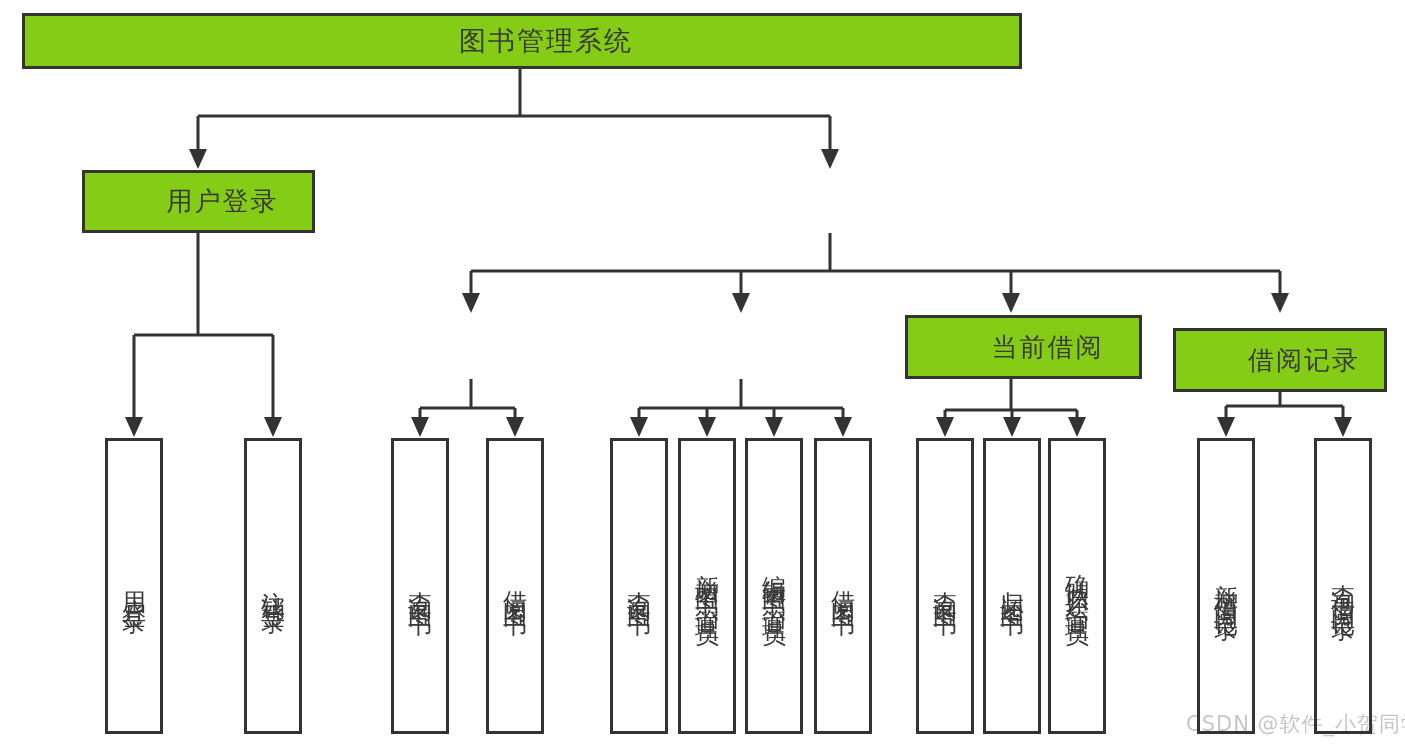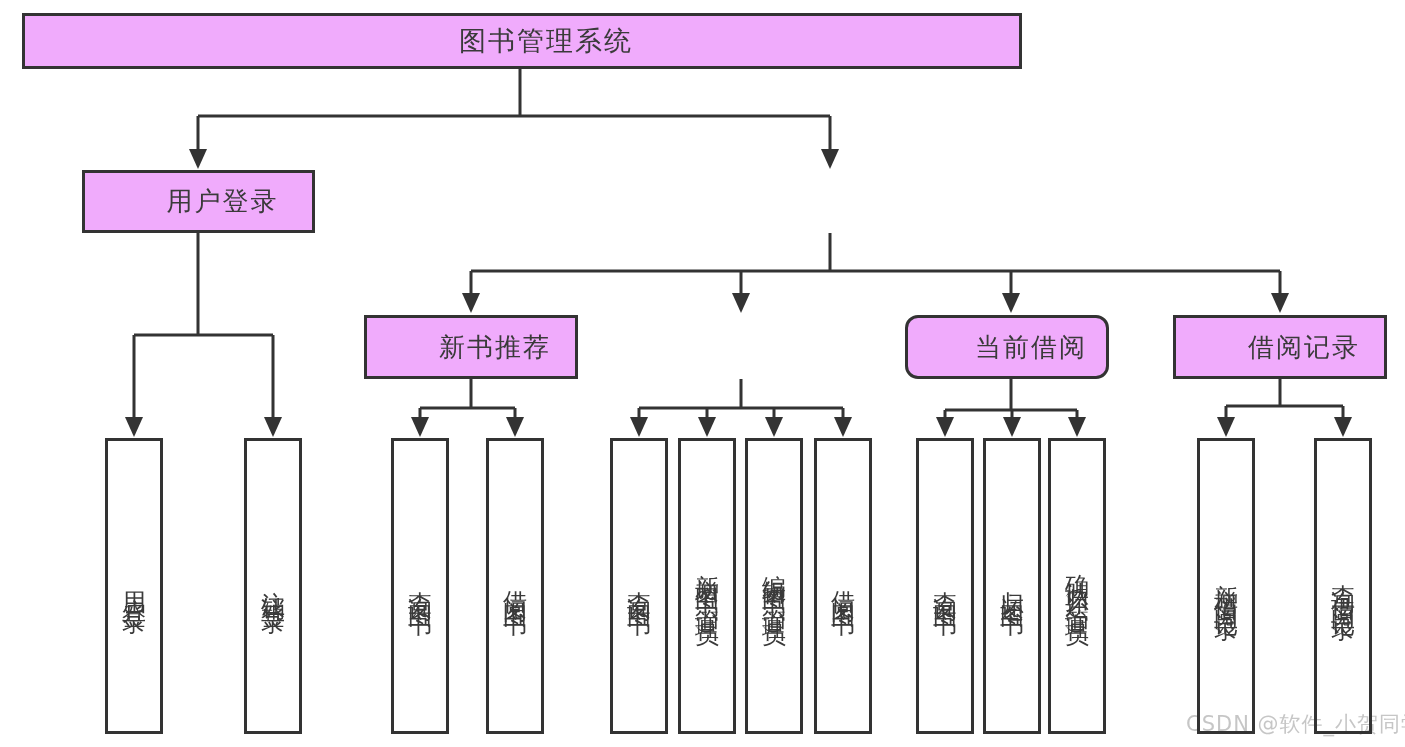"图书管理系统" .node { background: #f0abfc -> #84cc16 }
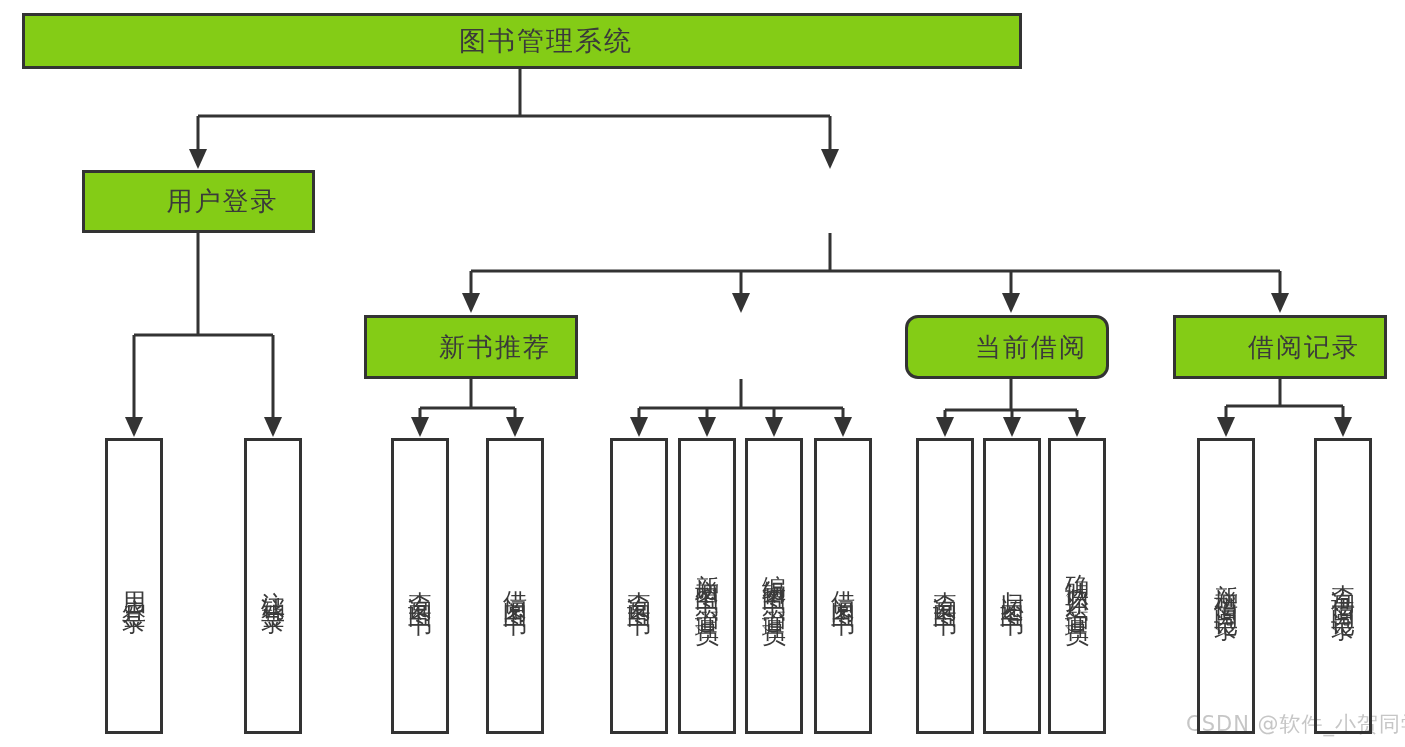"新书推荐" div.node { html: <div> <span>新书推荐</span> </div> -> none }
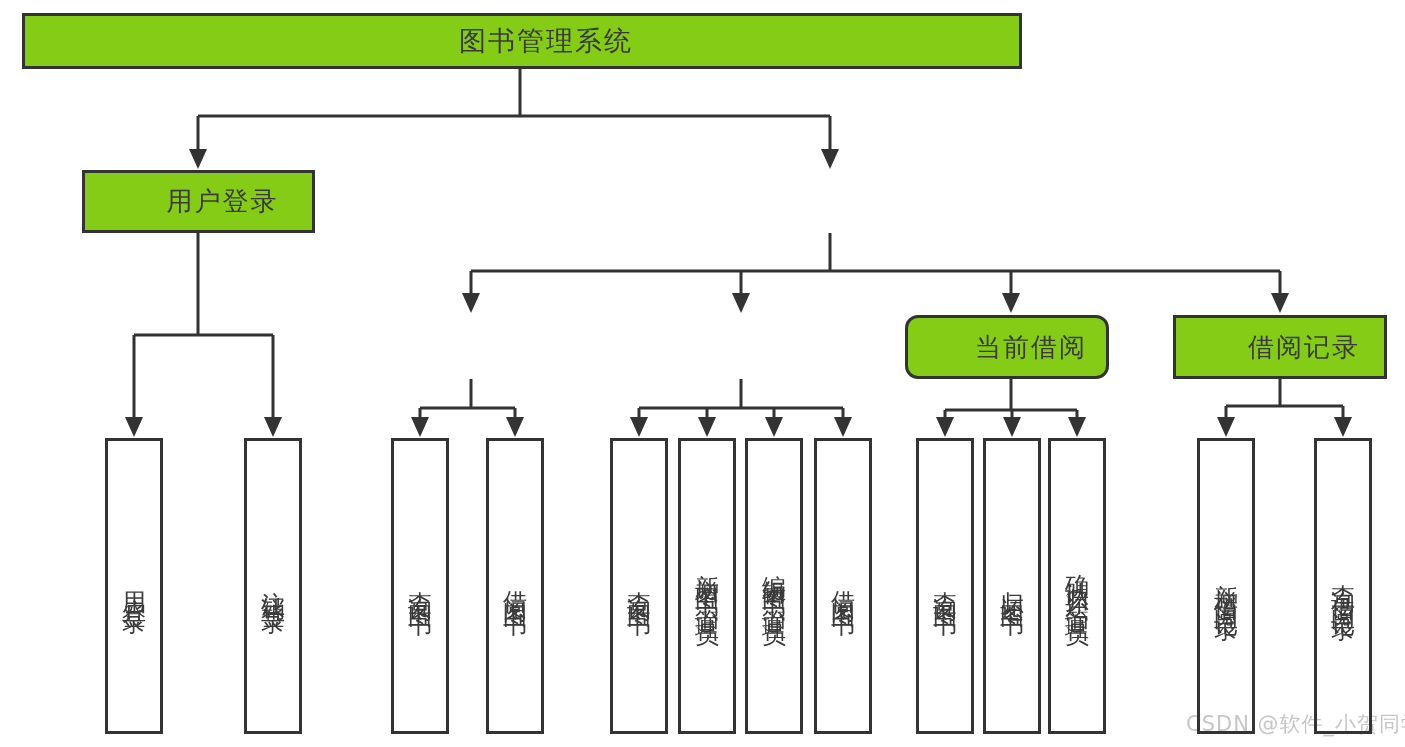"当前借阅" div.node { border-radius: 13px -> none; width: 204px -> 237px }
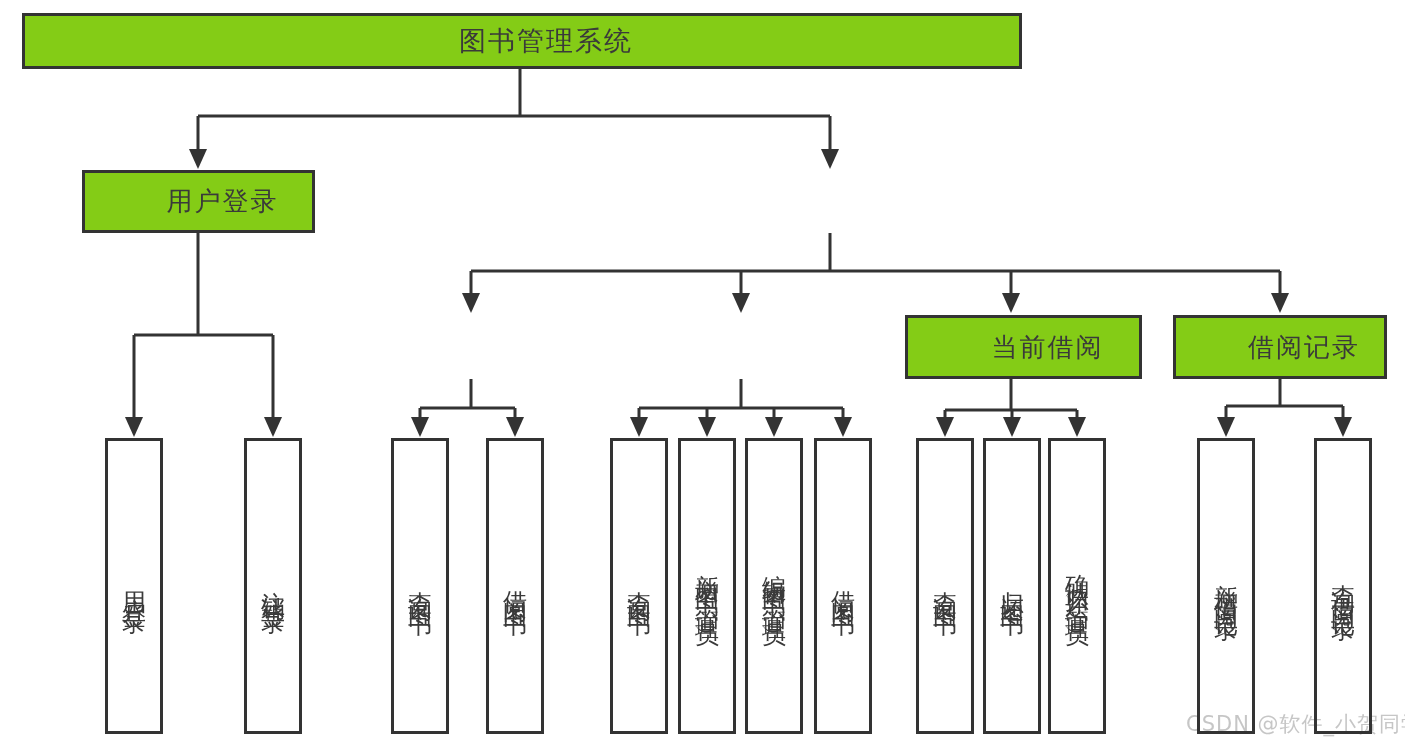"借阅记录" div.node { top: 315px -> 328px }
